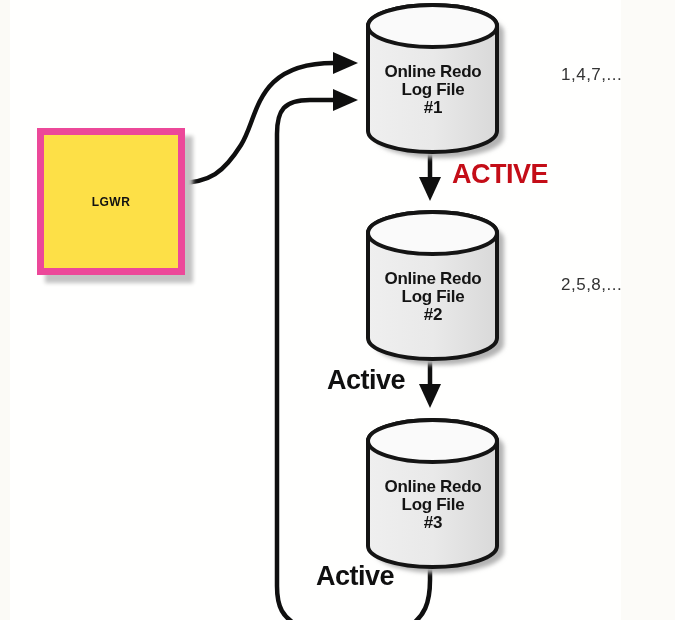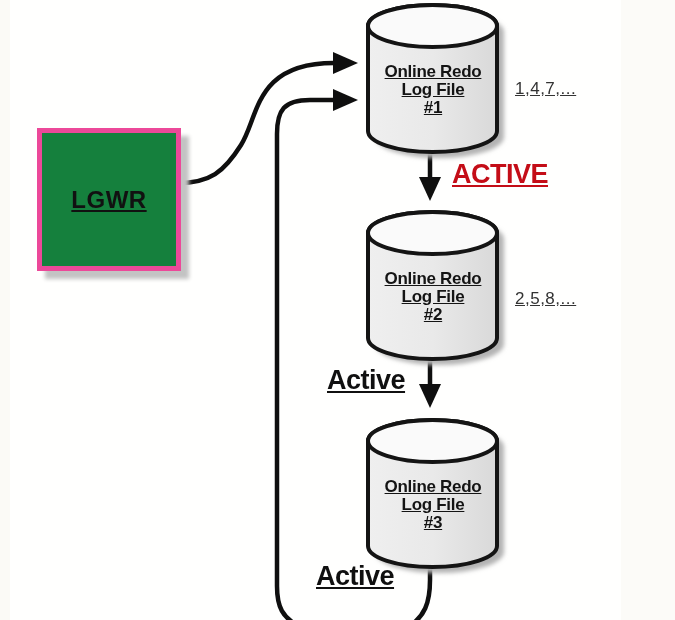"Online Redo" .overlay { text-decoration: underline -> none }
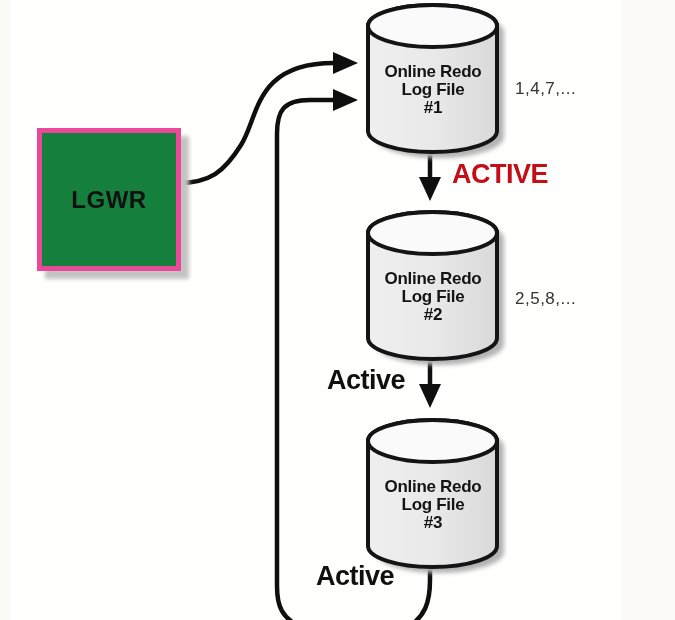"1,4,7,..." .seq { left: 515px -> 561px; margin-top: 14px -> none }
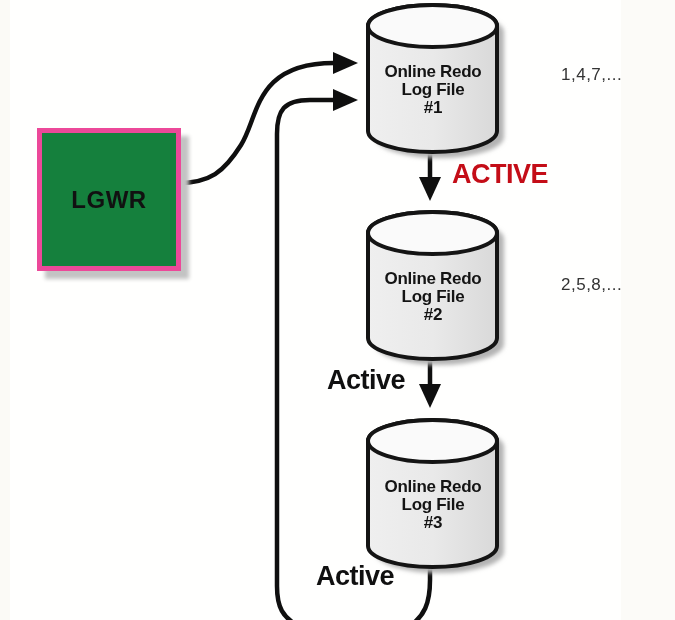"LGWR" .lgwr-box { background: #15803d -> #fde047; border: 5px solid #ec4899 -> 7px solid #ec4899; font-size: 24px -> 12px }
